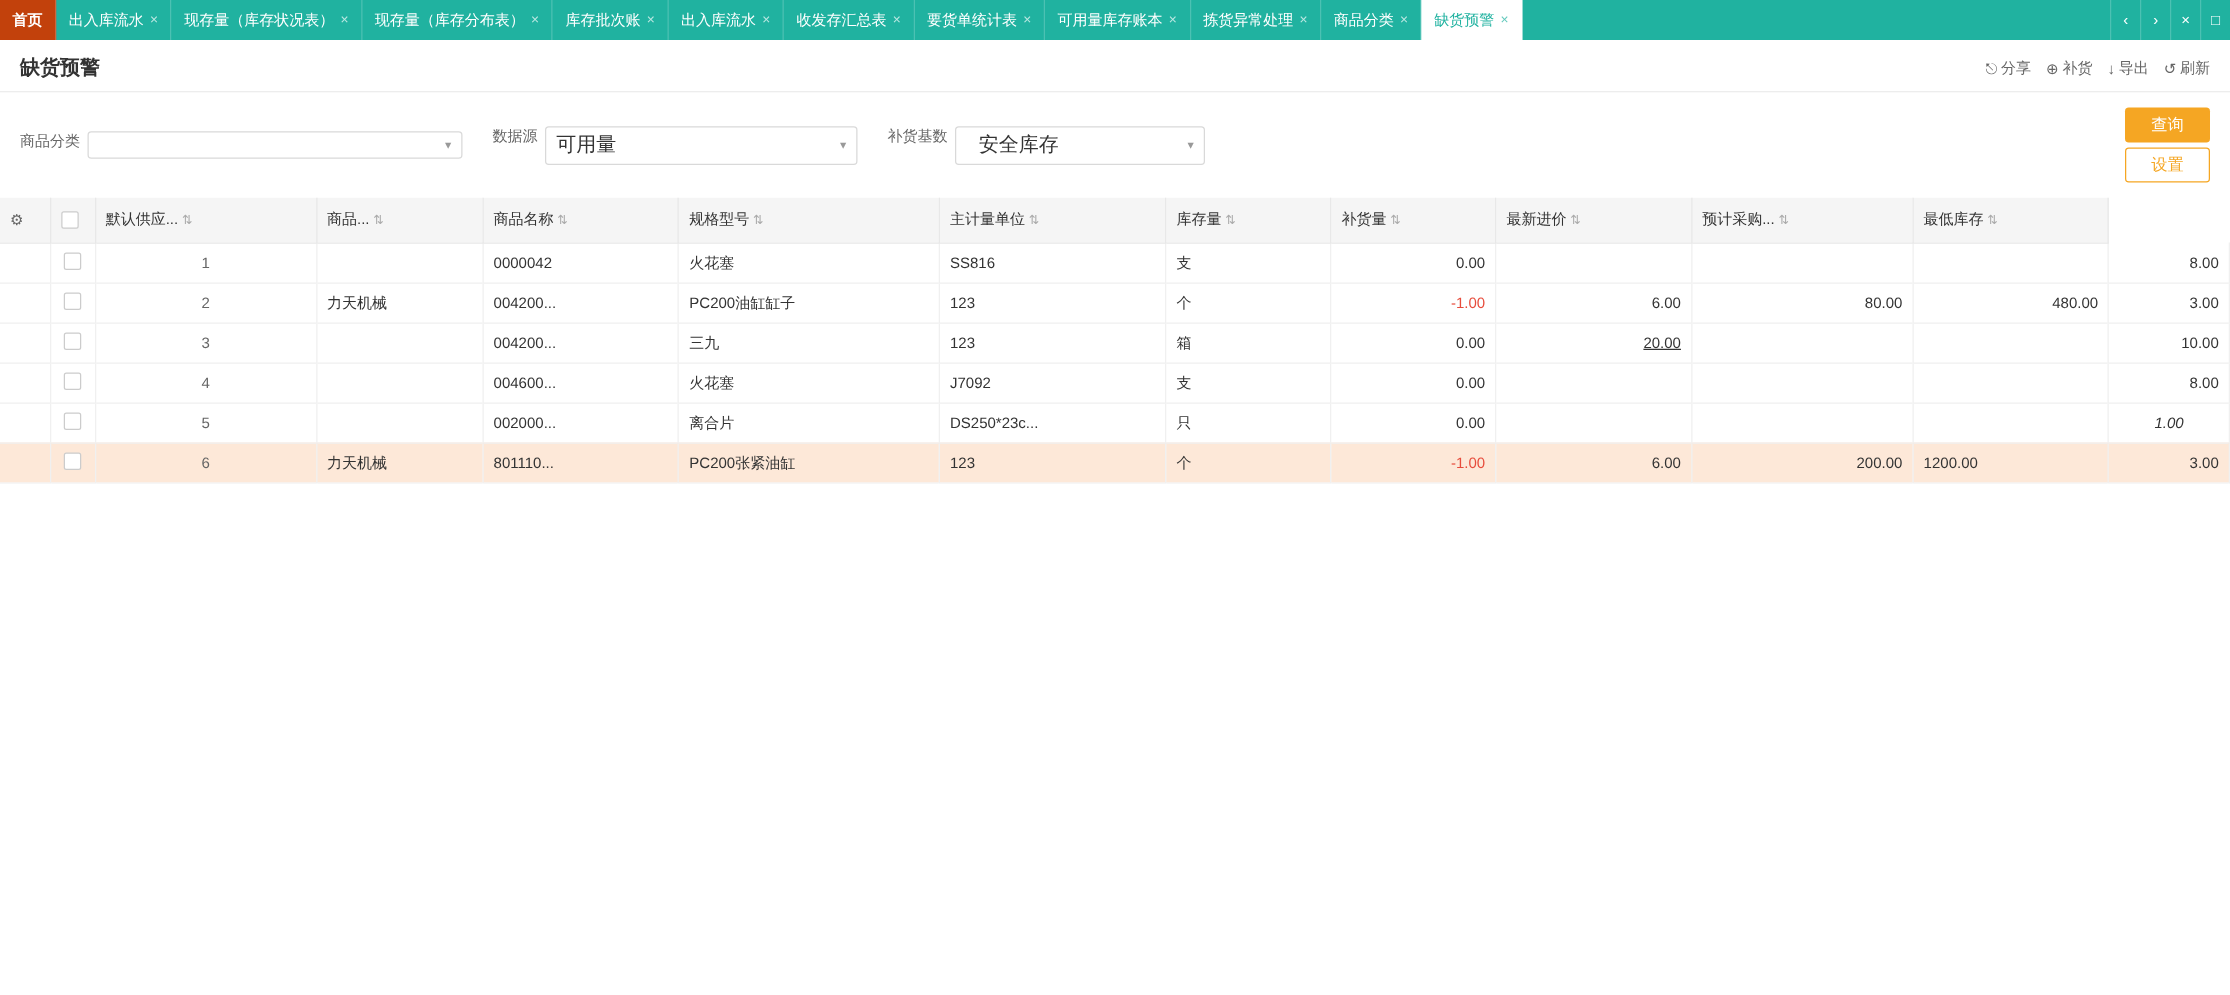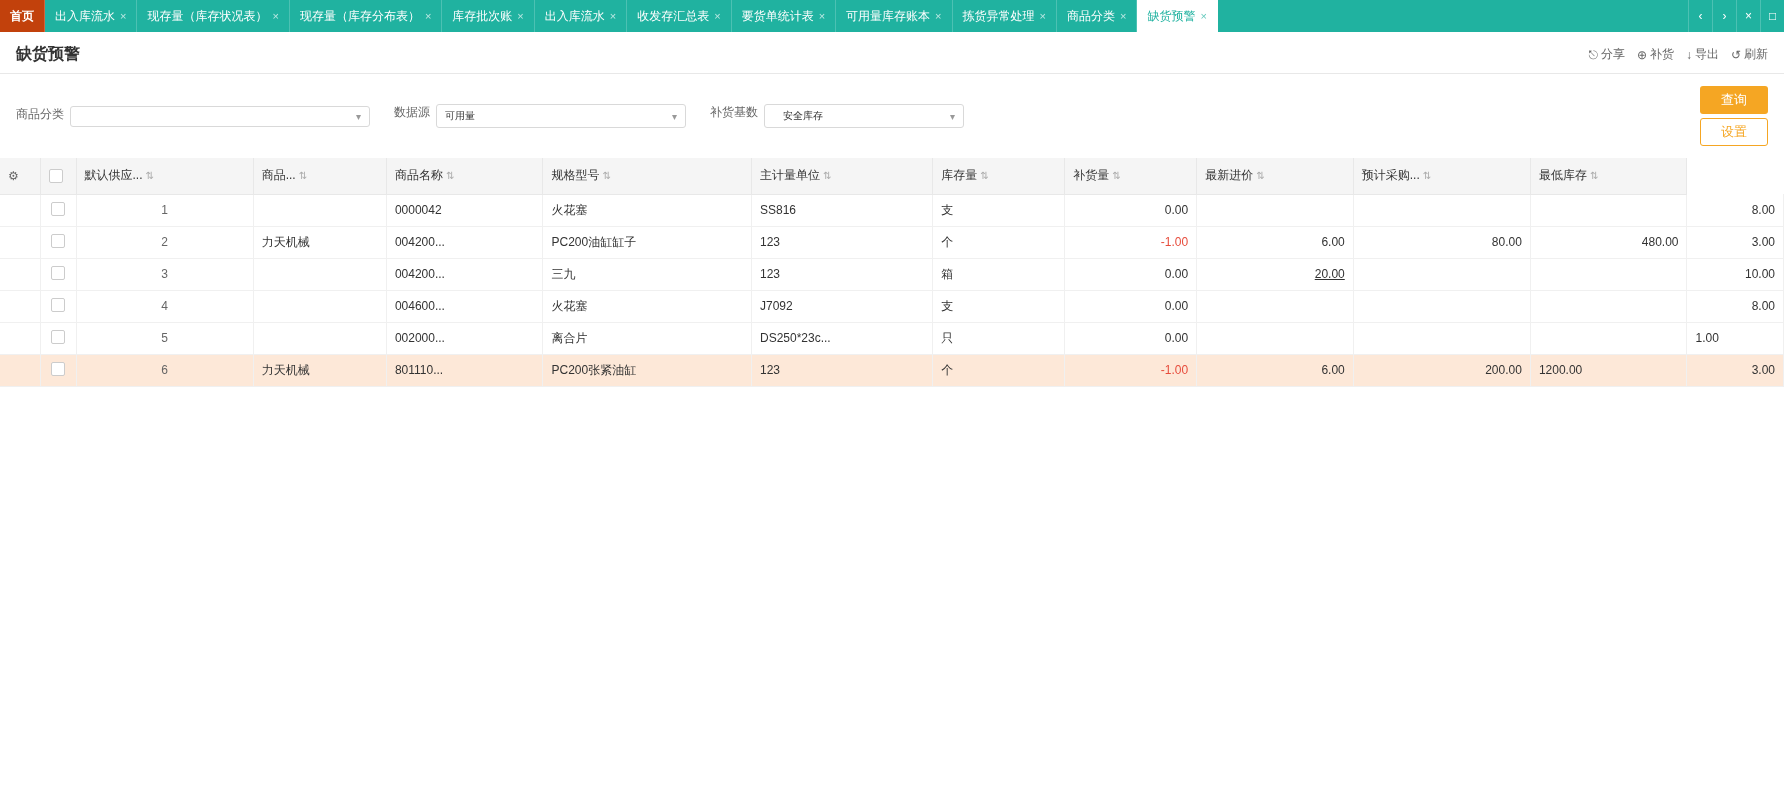"可用量" .filter-select-value { font-size: 10px -> 16px }
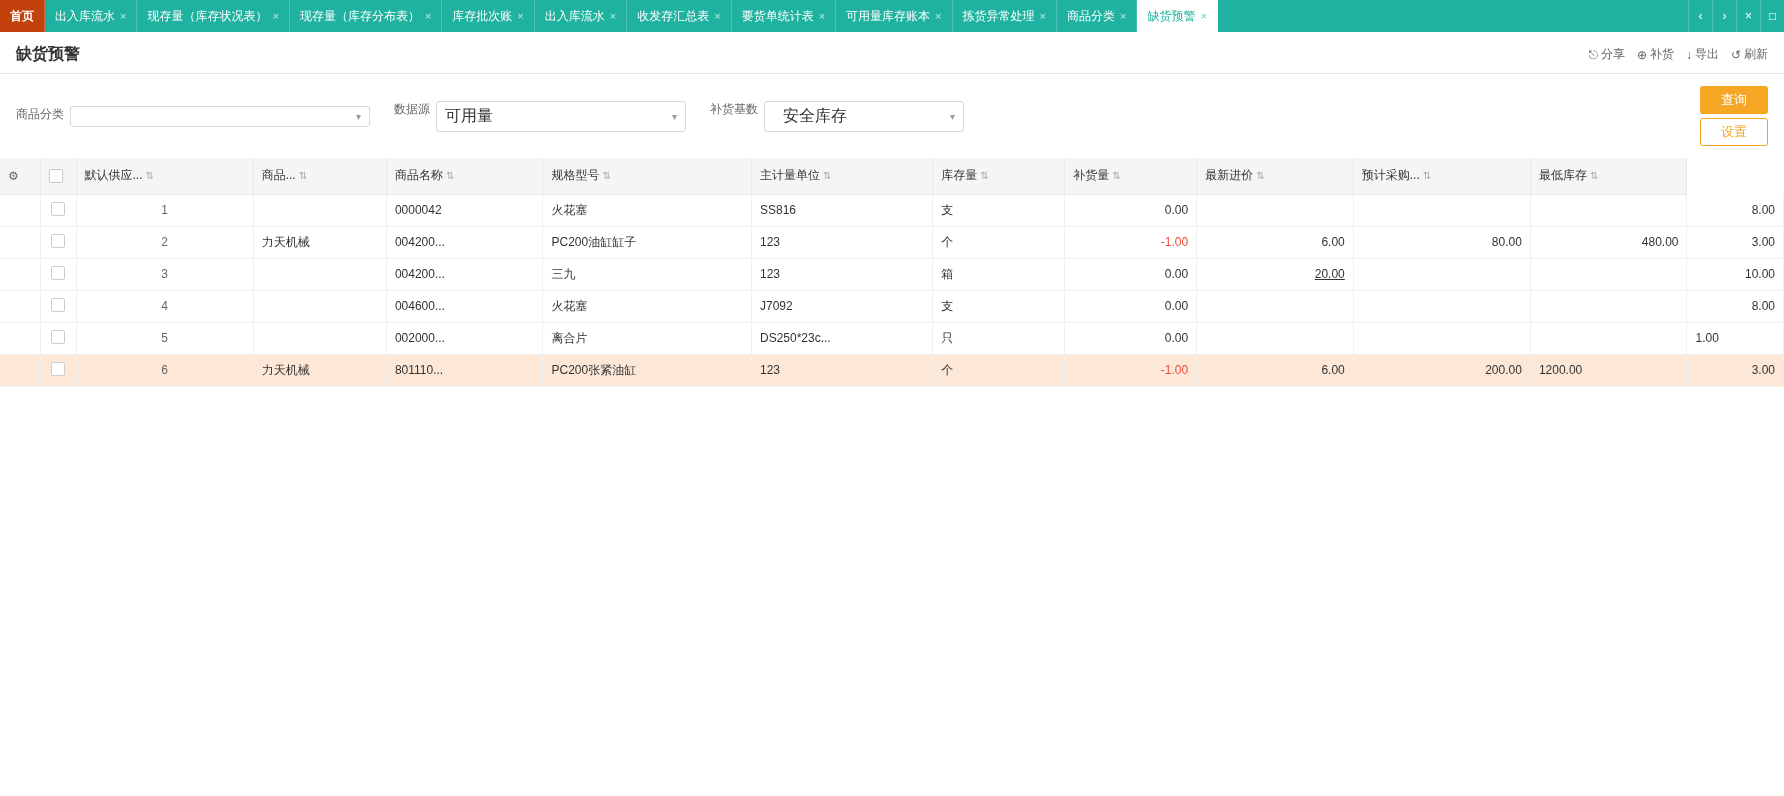"1.00" td { font-style: none -> italic; text-align: left -> center }
